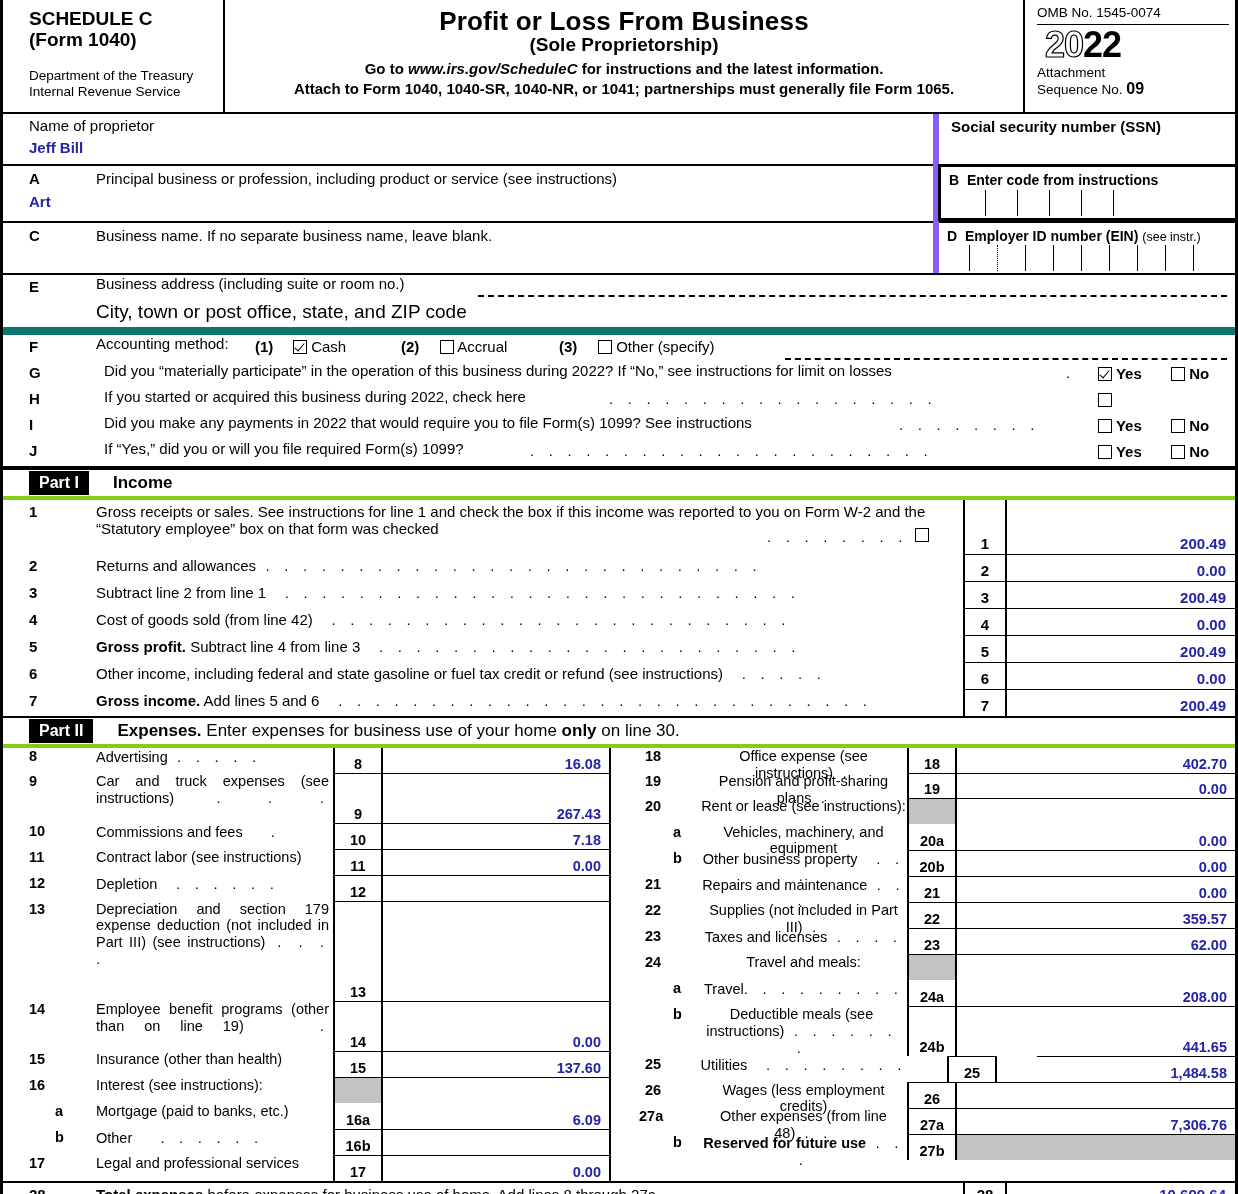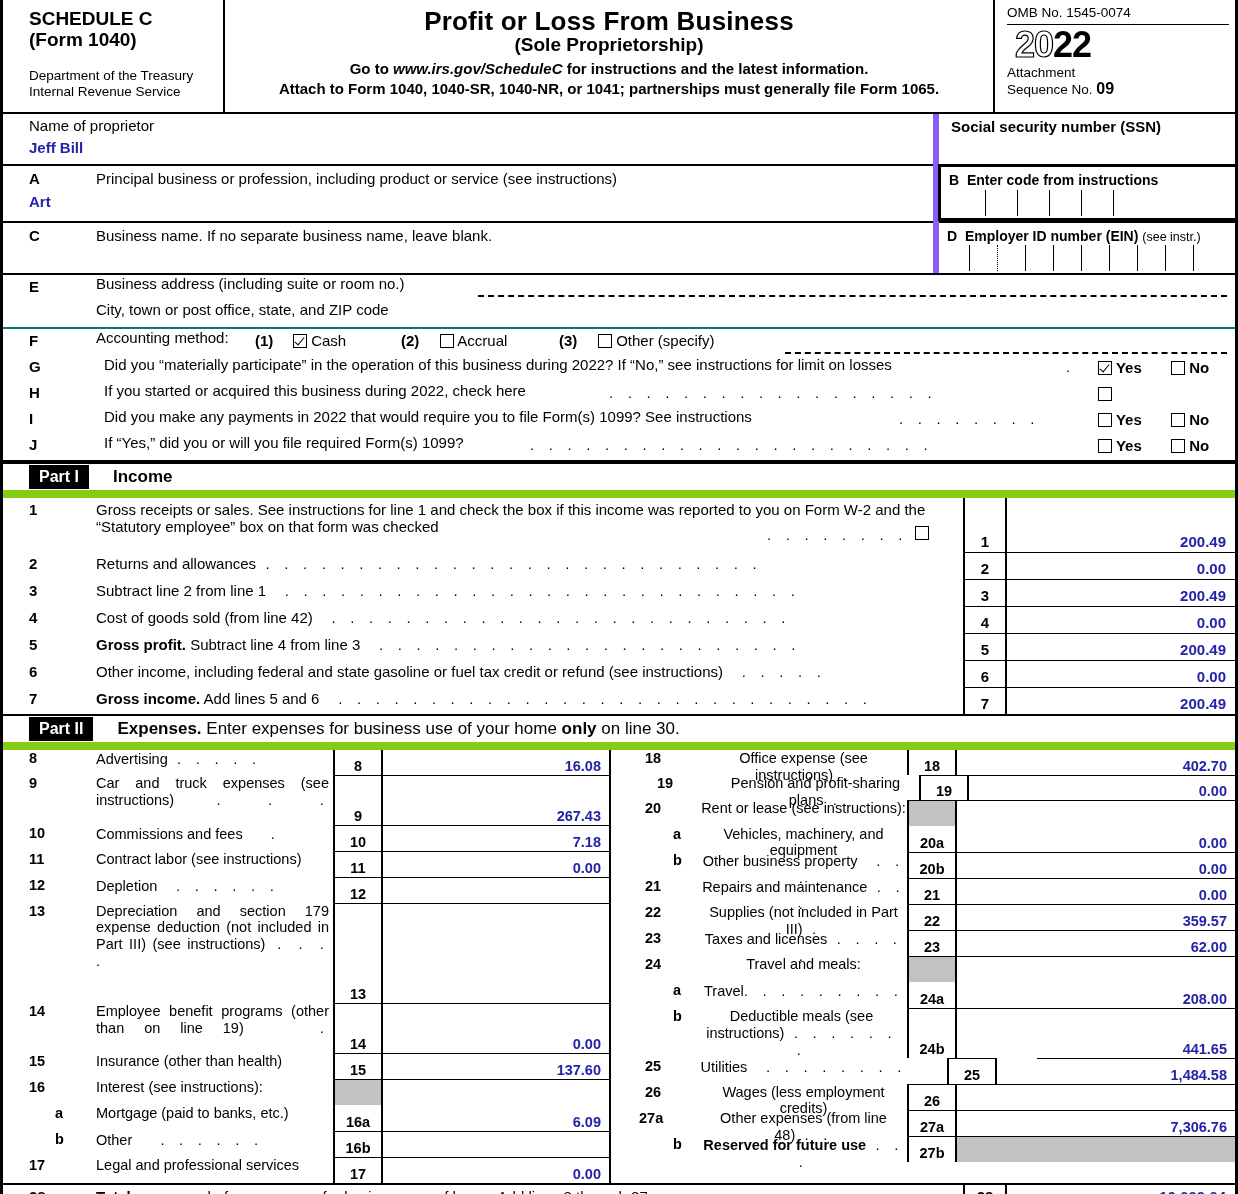"OMB No. 1545-0074" .hdr-right { width: 240px -> 210px }
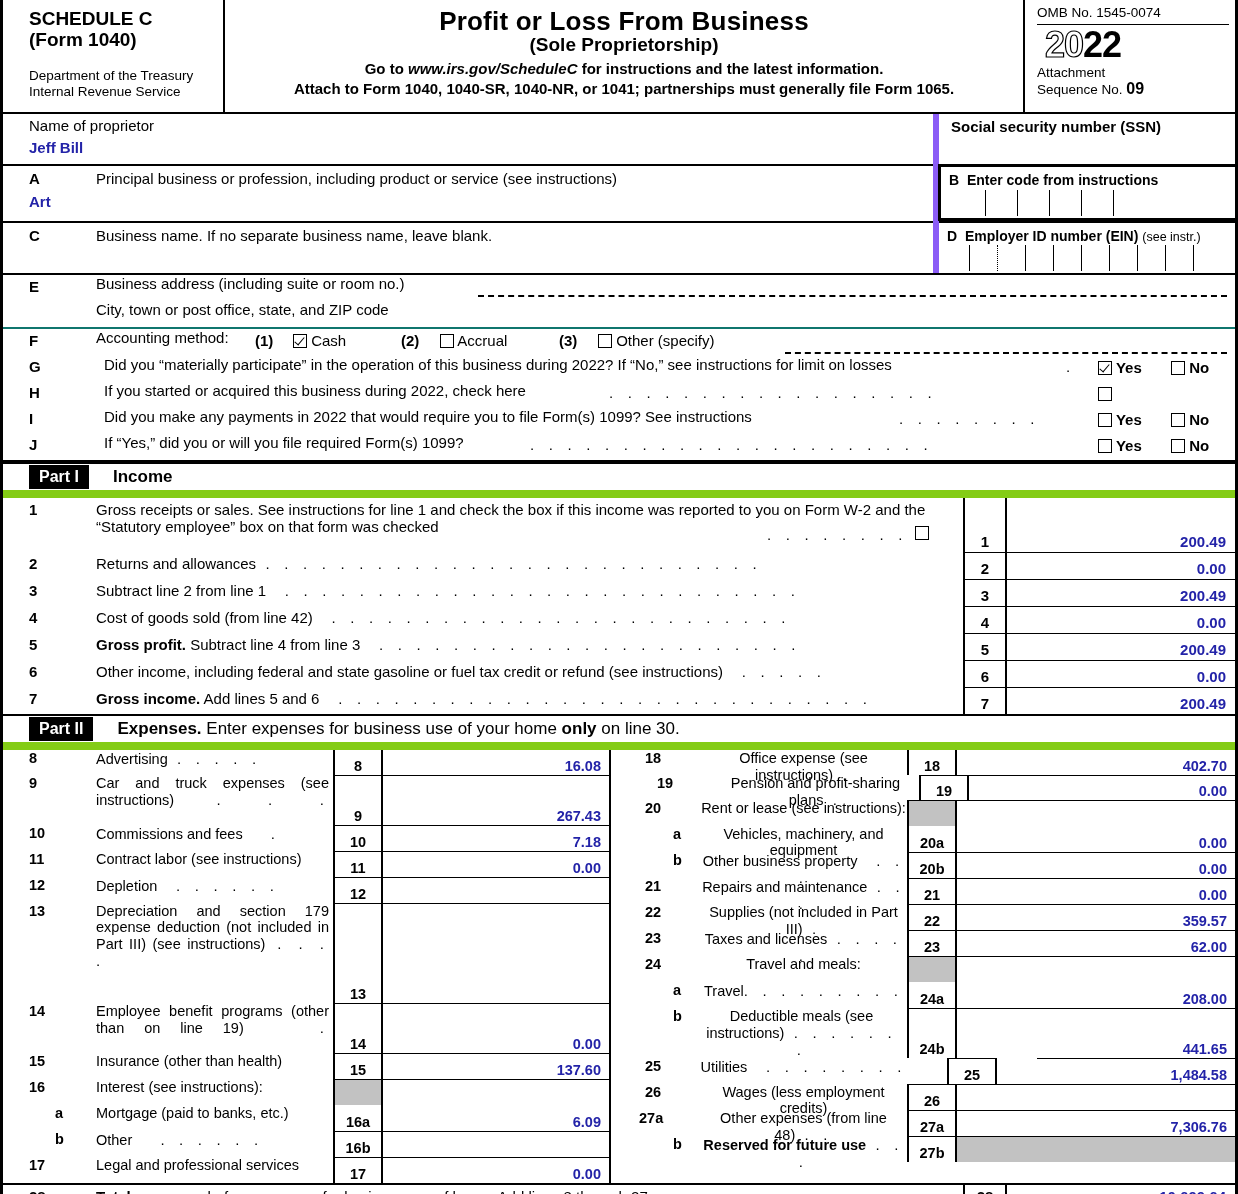"City, town or post office," .rowE2 { border-bottom: 2px solid #0f766e -> 8px solid #0f766e; font-size: 15px -> 19px }
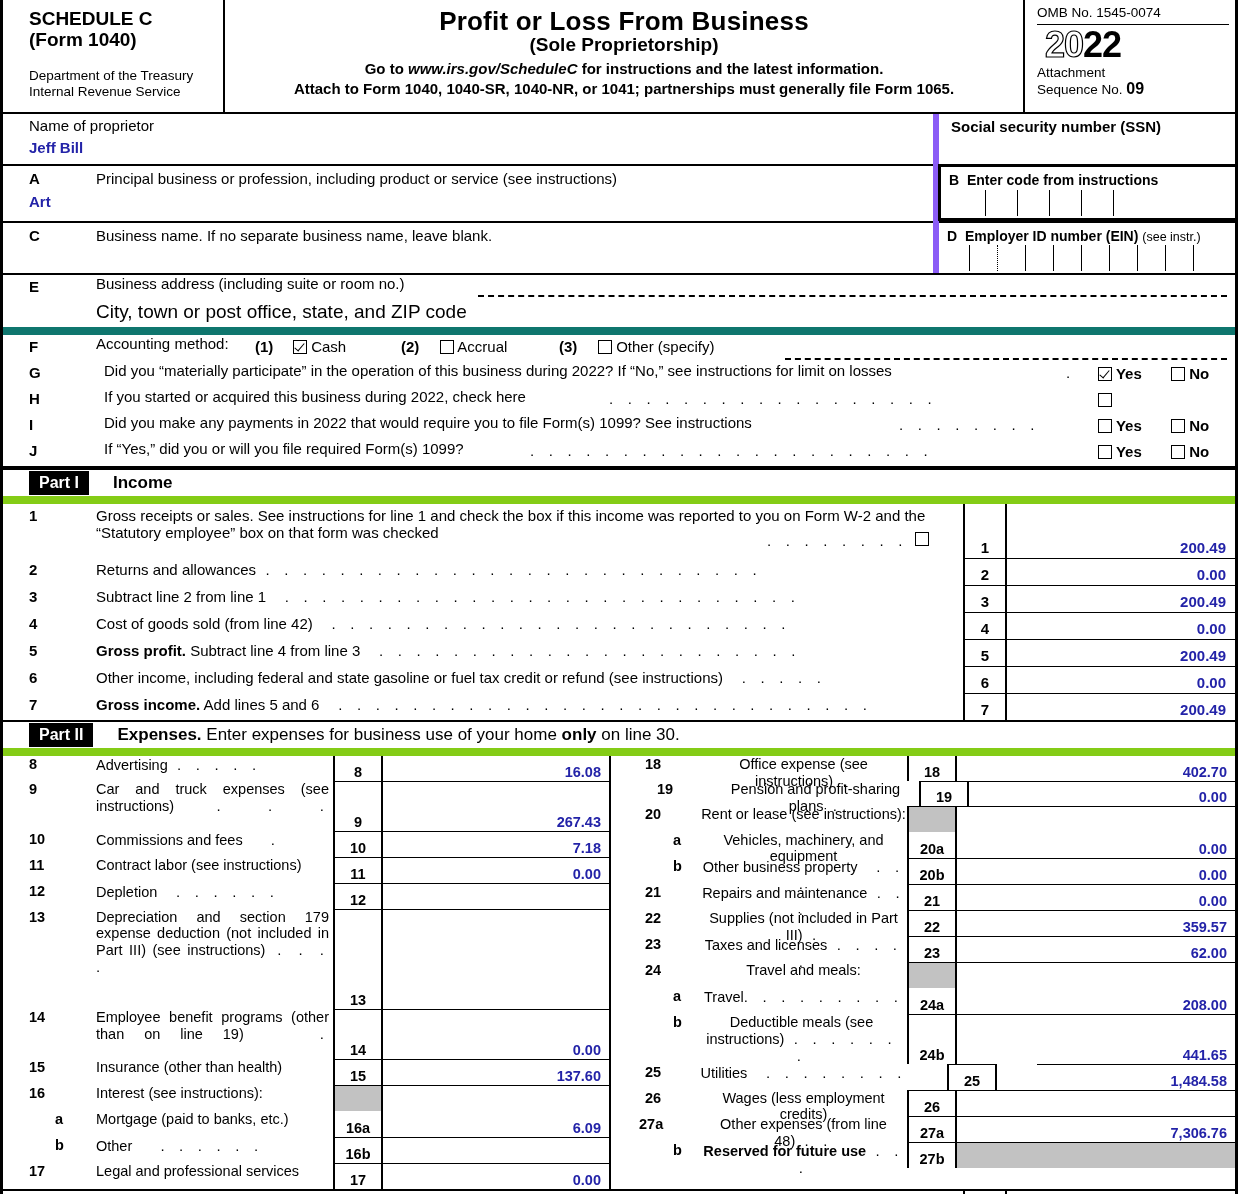"Part I" .partbar { border-bottom: 8px solid #84cc16 -> 4px solid #84cc16 }
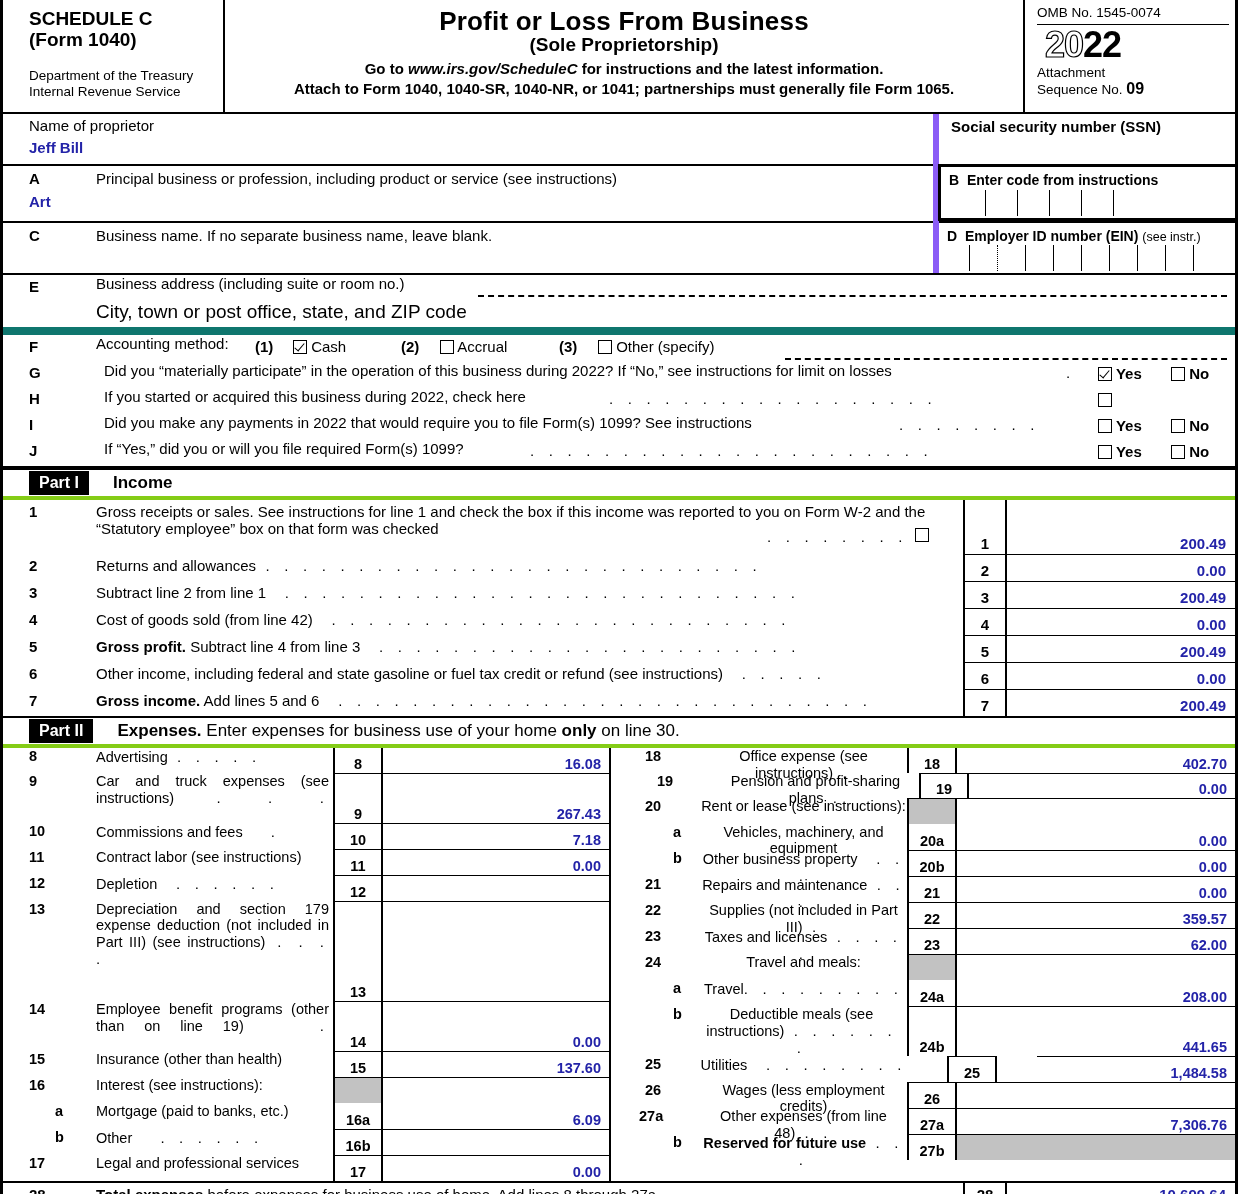"19" div.erow { margin-left: 12px -> none }
